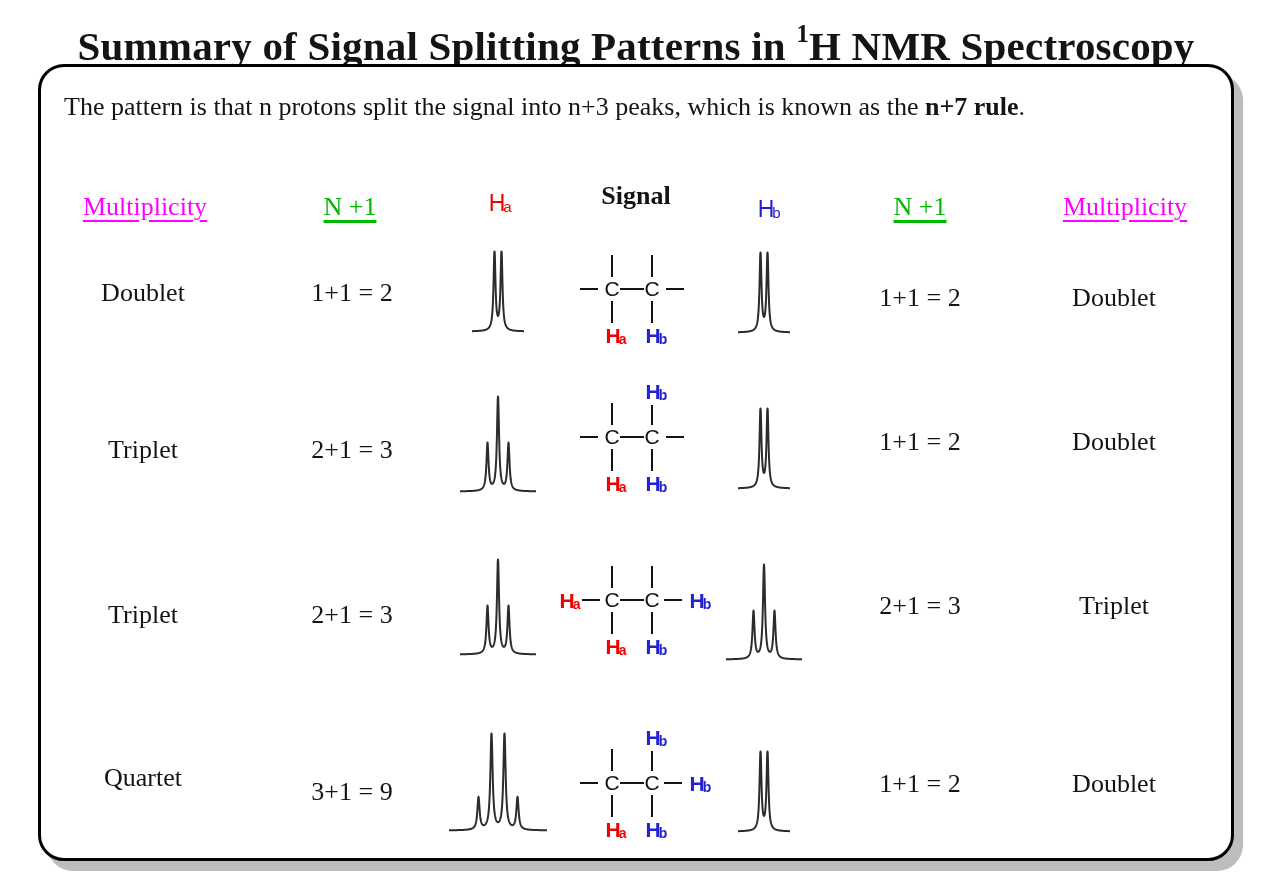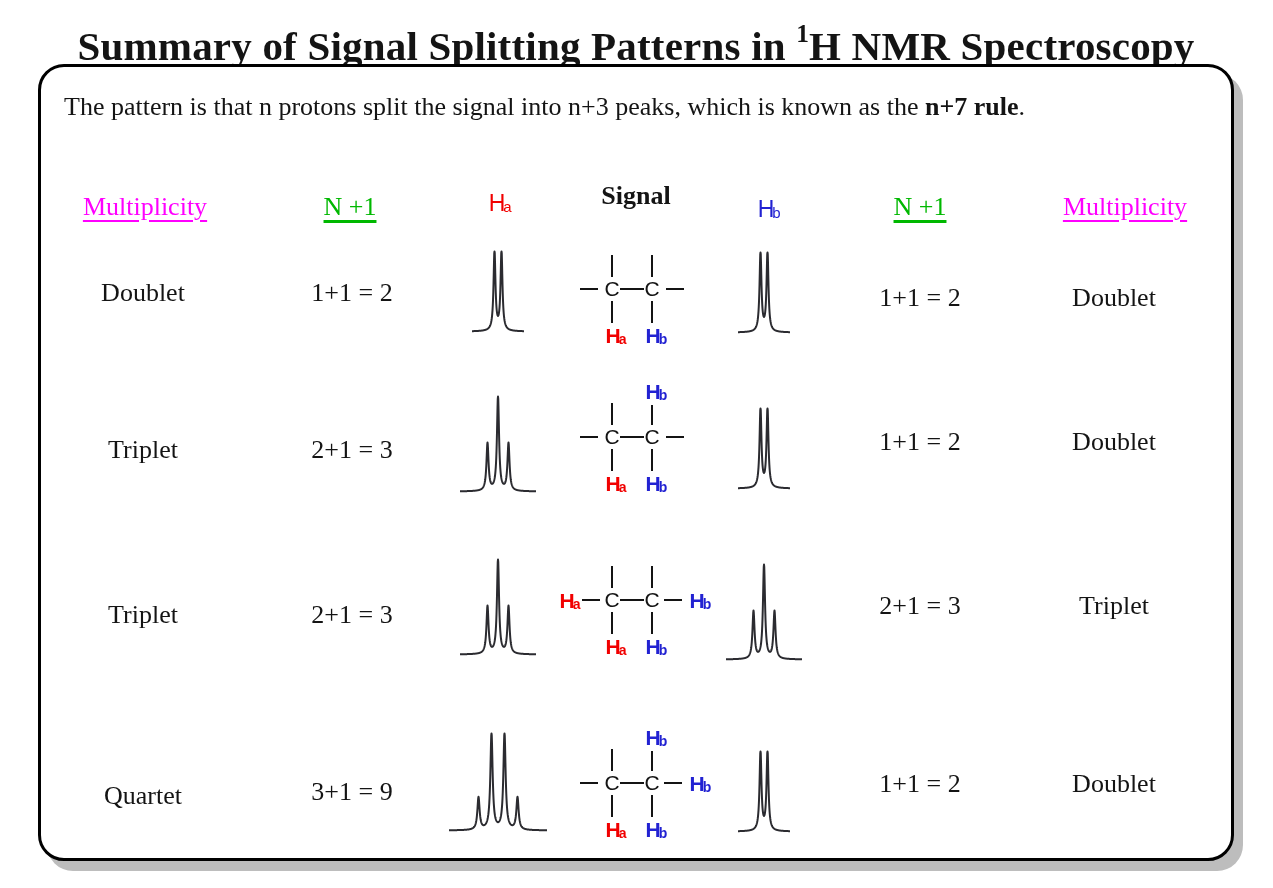"Quartet" div.cell { top: 796px -> 778px }
